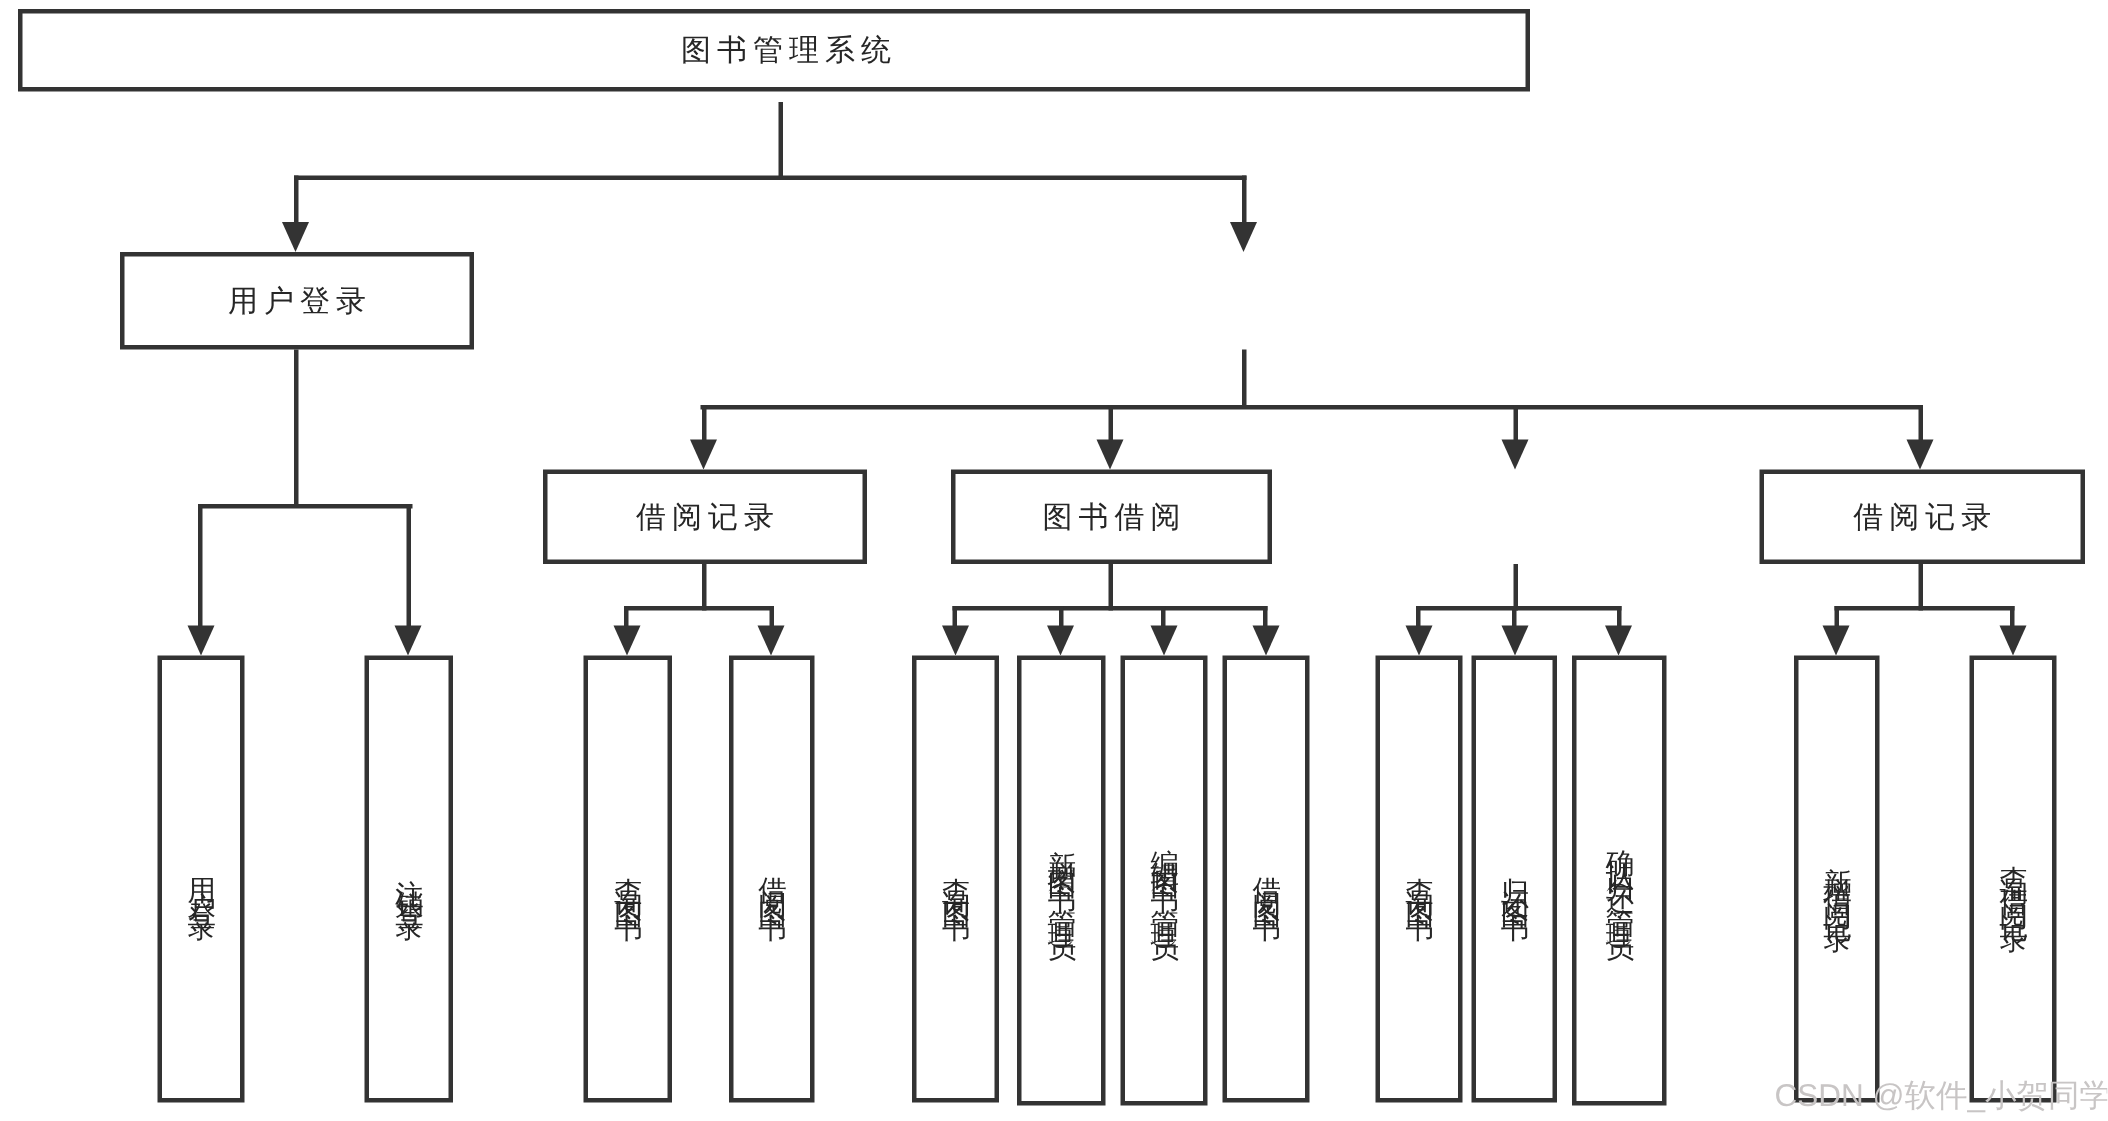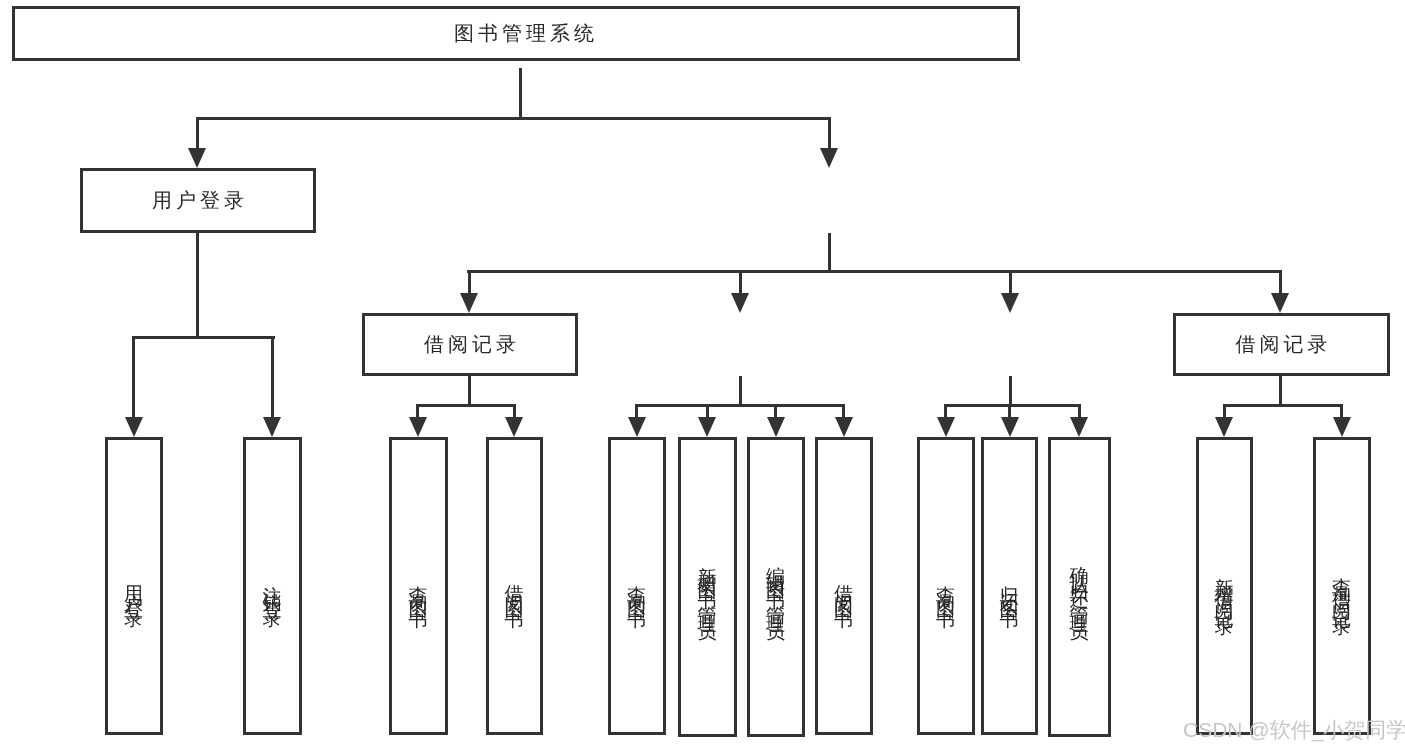"图书借阅" div.node { html: none -> <div>图书借阅</div> }
